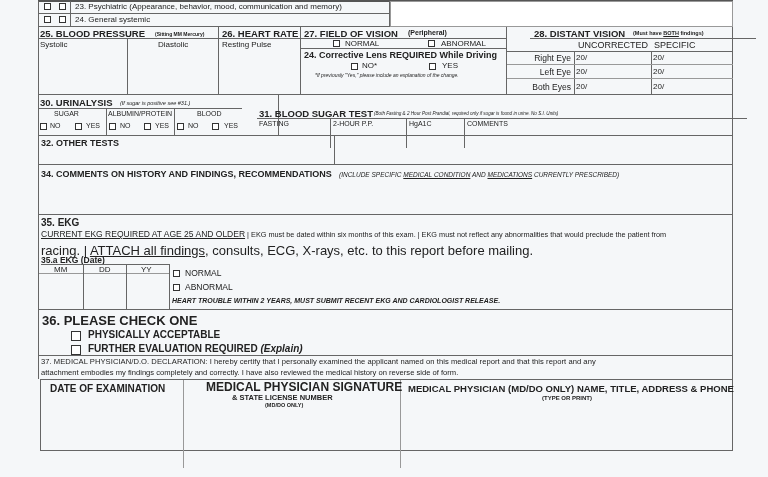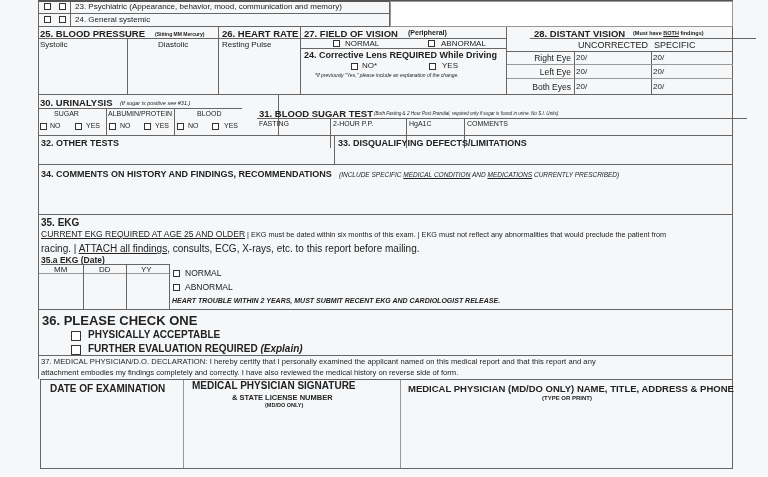"33. DISQUALIFYING DEFECTS/LIMITATIONS" div.abs { html: <div> <span>33. DISQUALIFYING DEFECTS/LIMITATIONS</span> </div> -> none }
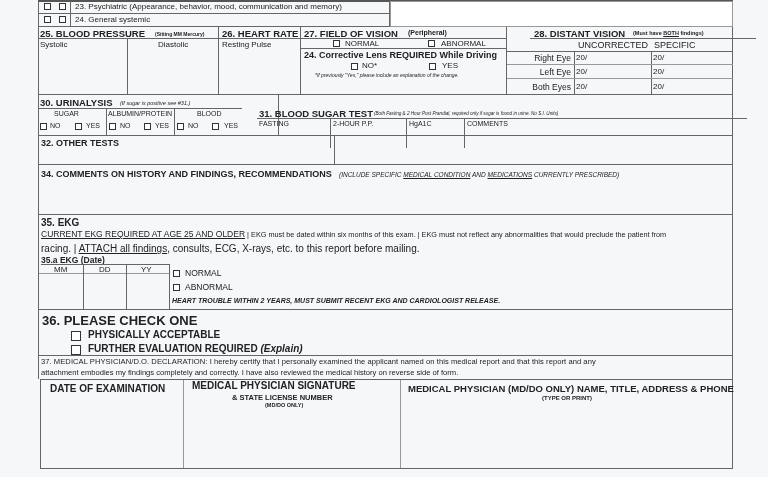"racing. | ATTACH all findings," div.abs { font-size: 10px -> 13px }
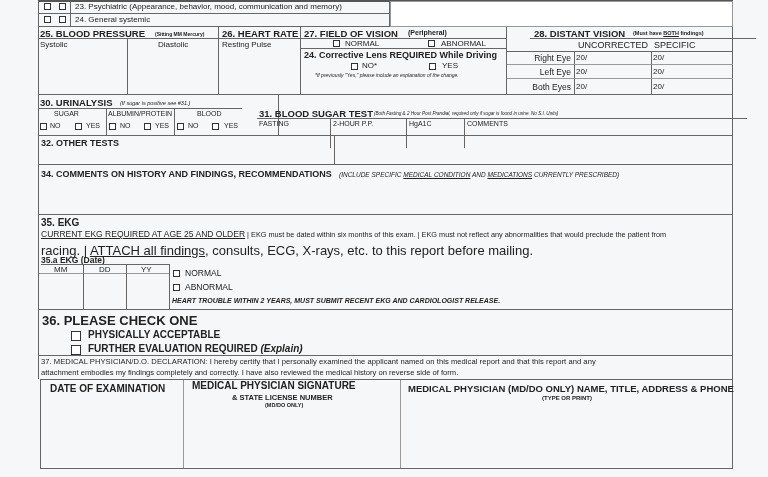"DATE OF EXAMINATION" div.abs { height: 90px -> 72px }
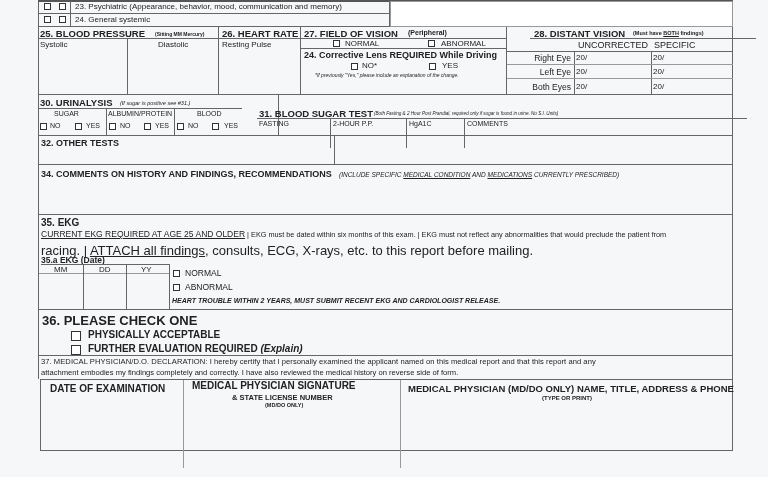"MEDICAL PHYSICIAN SIGNATURE" span.abs { font-size: 10px -> 12px; left: 8px -> 22px }
